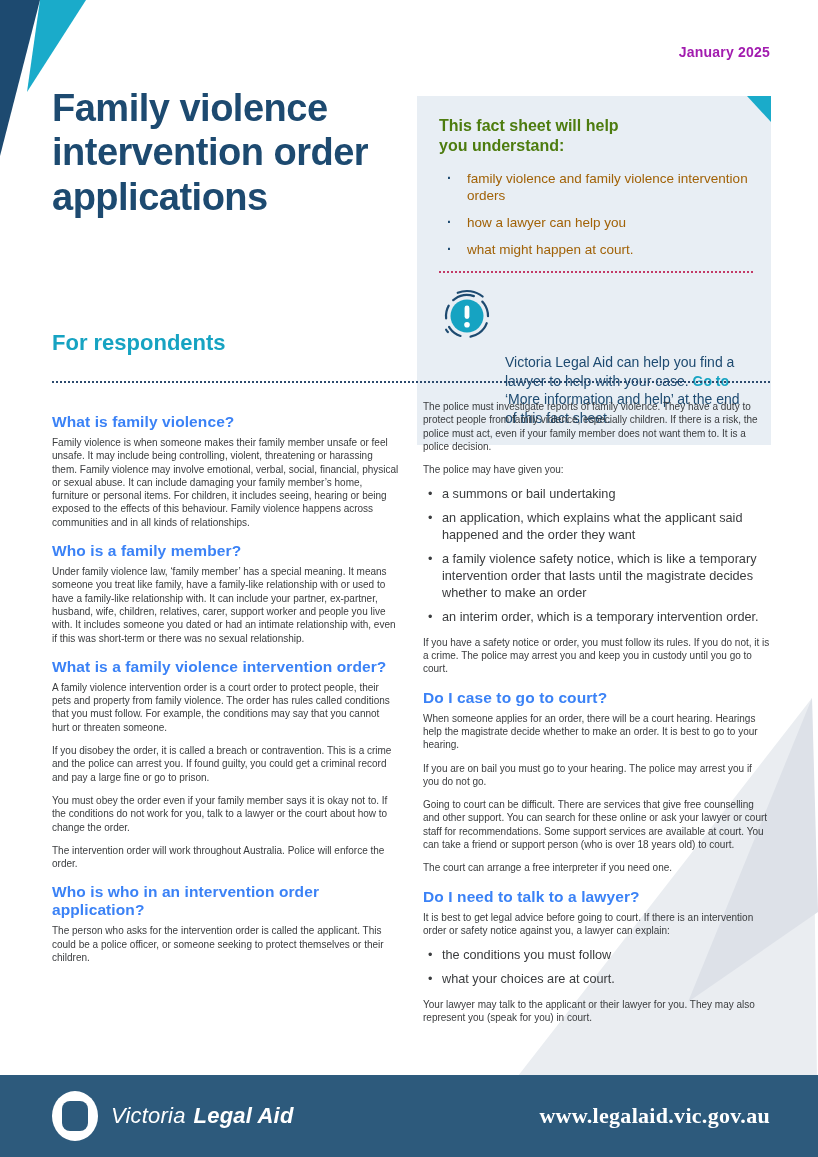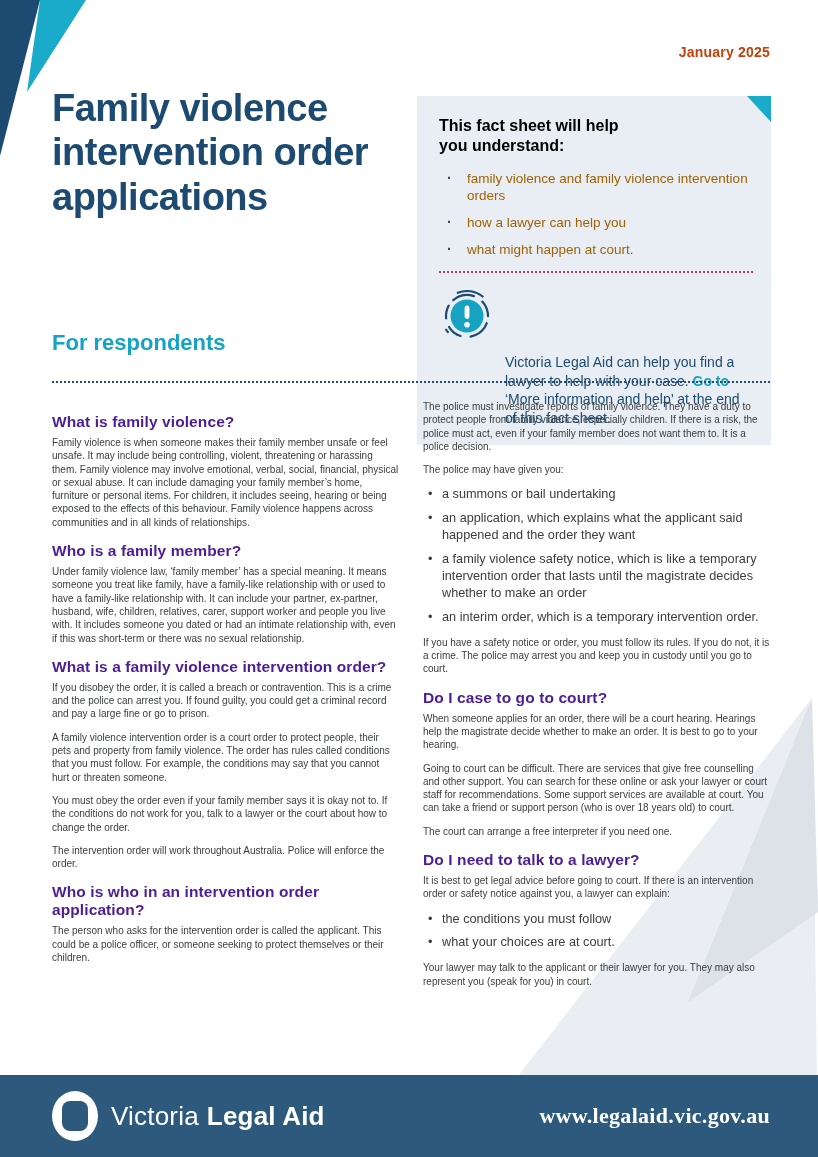"January 2025" .date { color: #c2410c -> #a21caf }
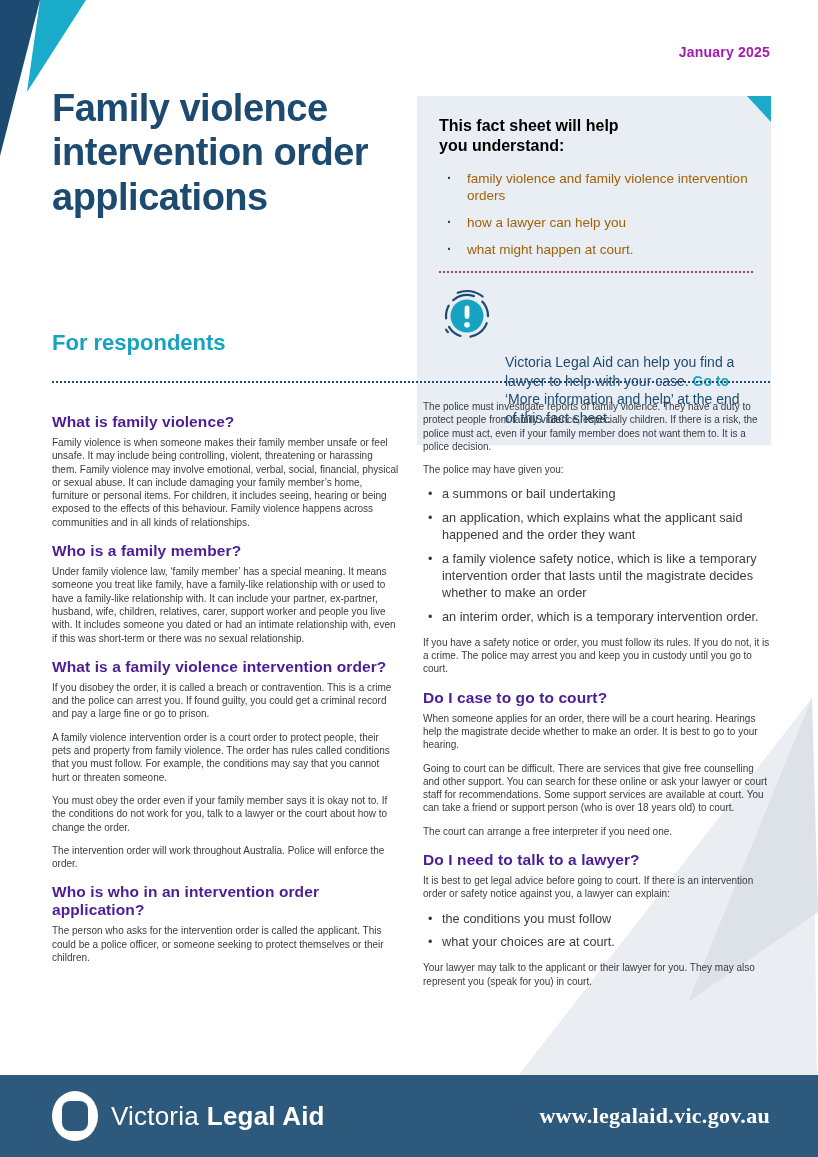"This fact sheet will help" .ib-heading { color: #000000 -> #4d7c0f }
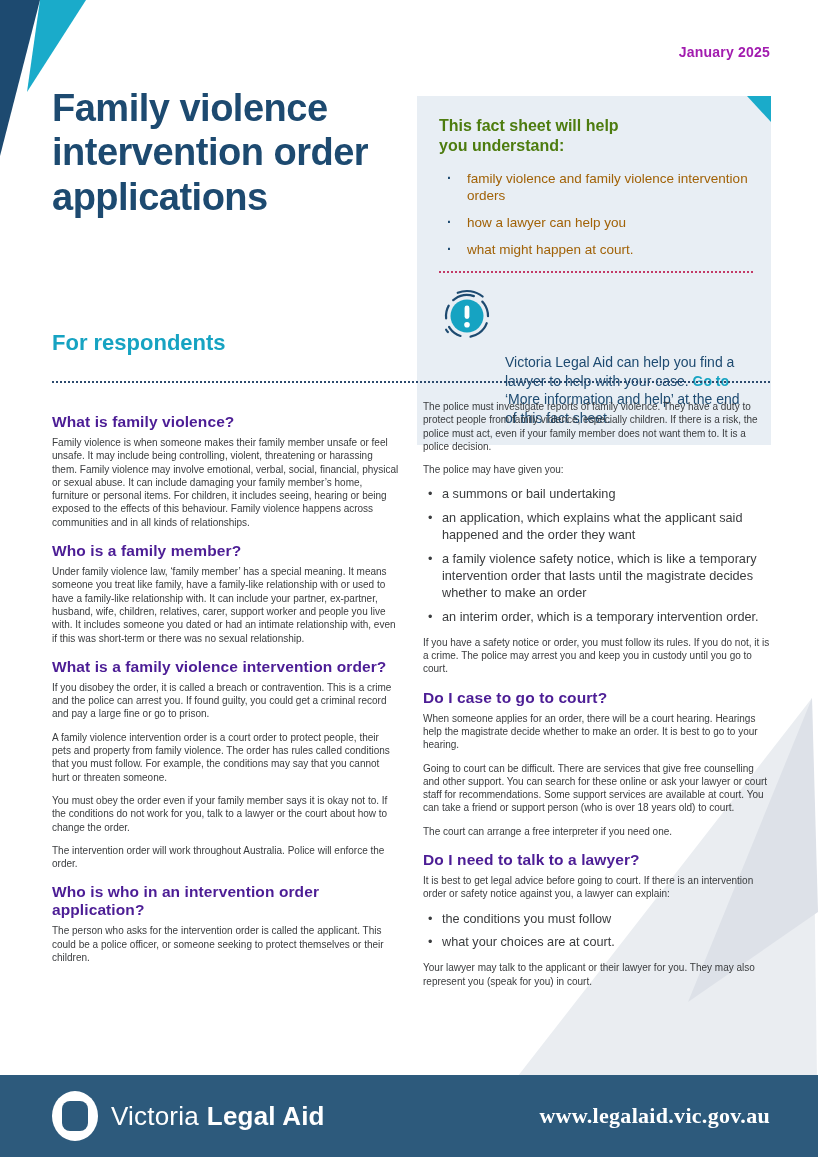"What is family violence?" .sec-h { color: #4c1d95 -> #3b82f6 }
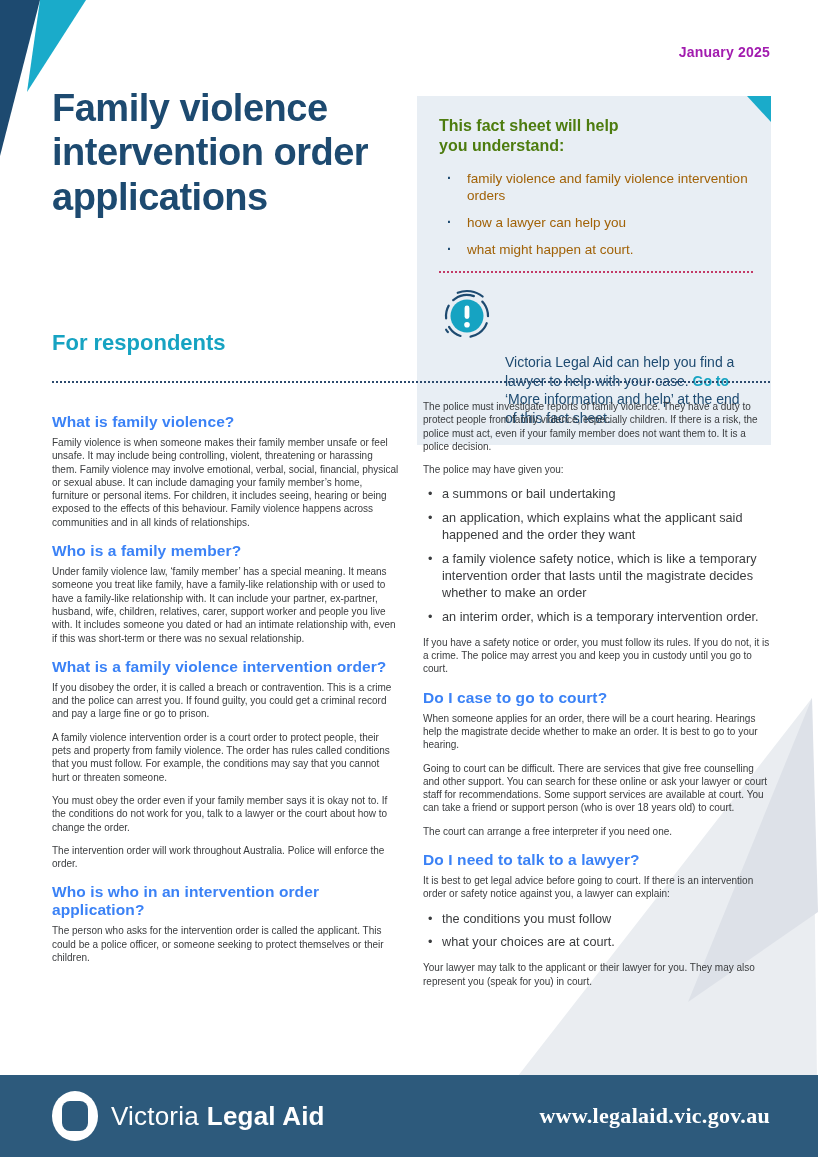"If you disobey the order," p.body-p { order: before "A family violence intervention order" -> after "A family violence intervention order" }
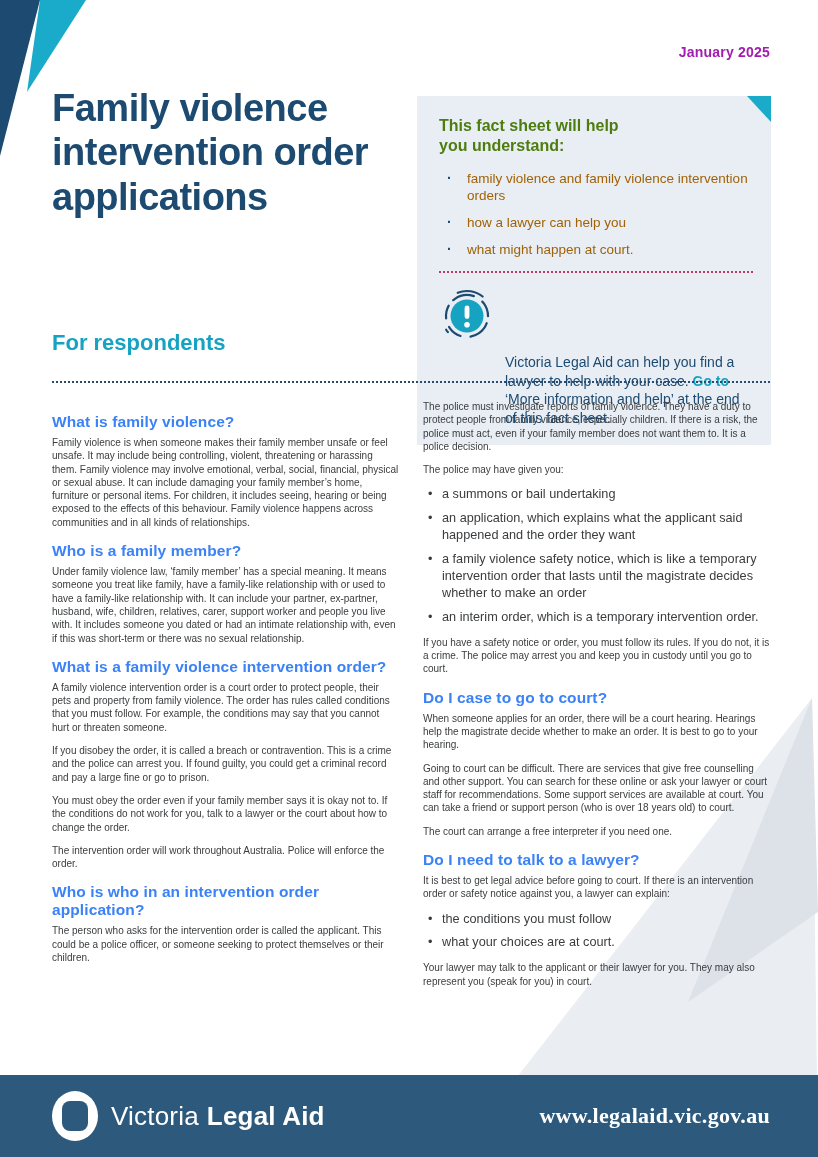"If you are on bail" p.body-p { html: none -> <p>If you are on bail you must go to your hearing. The police may arrest you if you do not go.</p> }
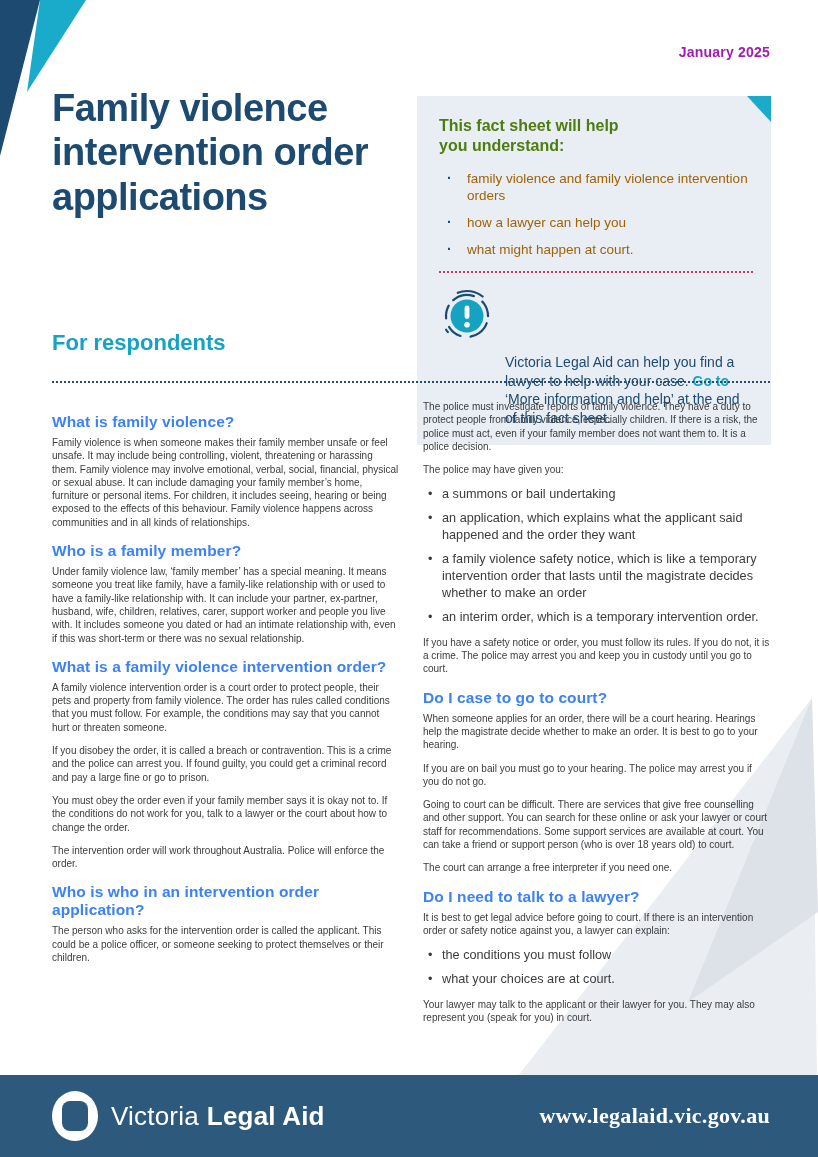"Victoria Legal Aid" .logo-text { font-size: 26px -> 22px; font-style: none -> italic }
